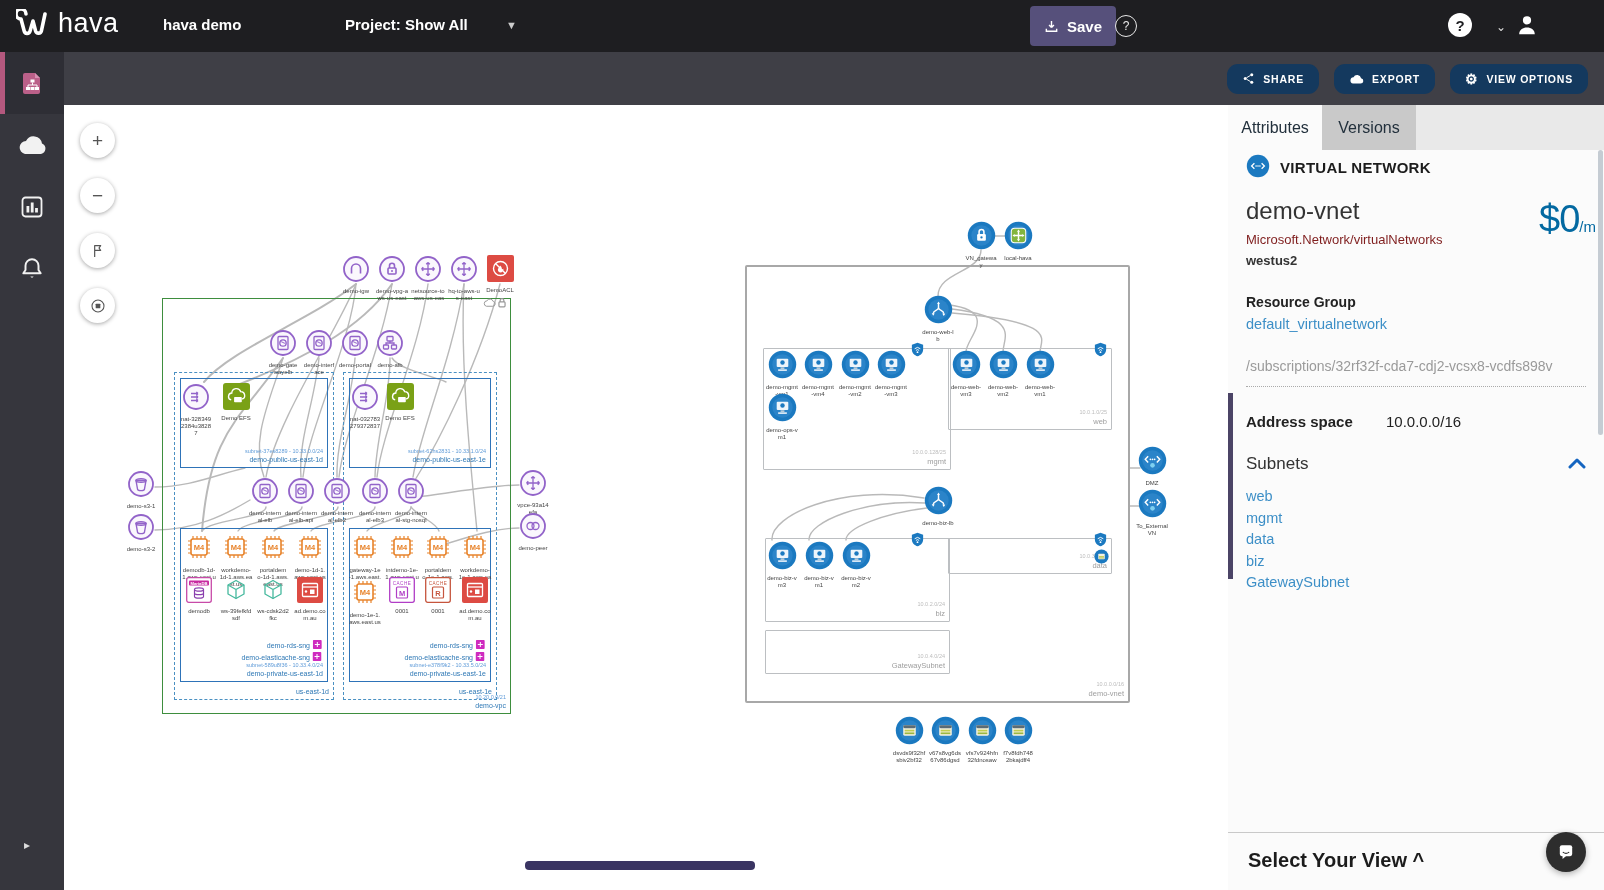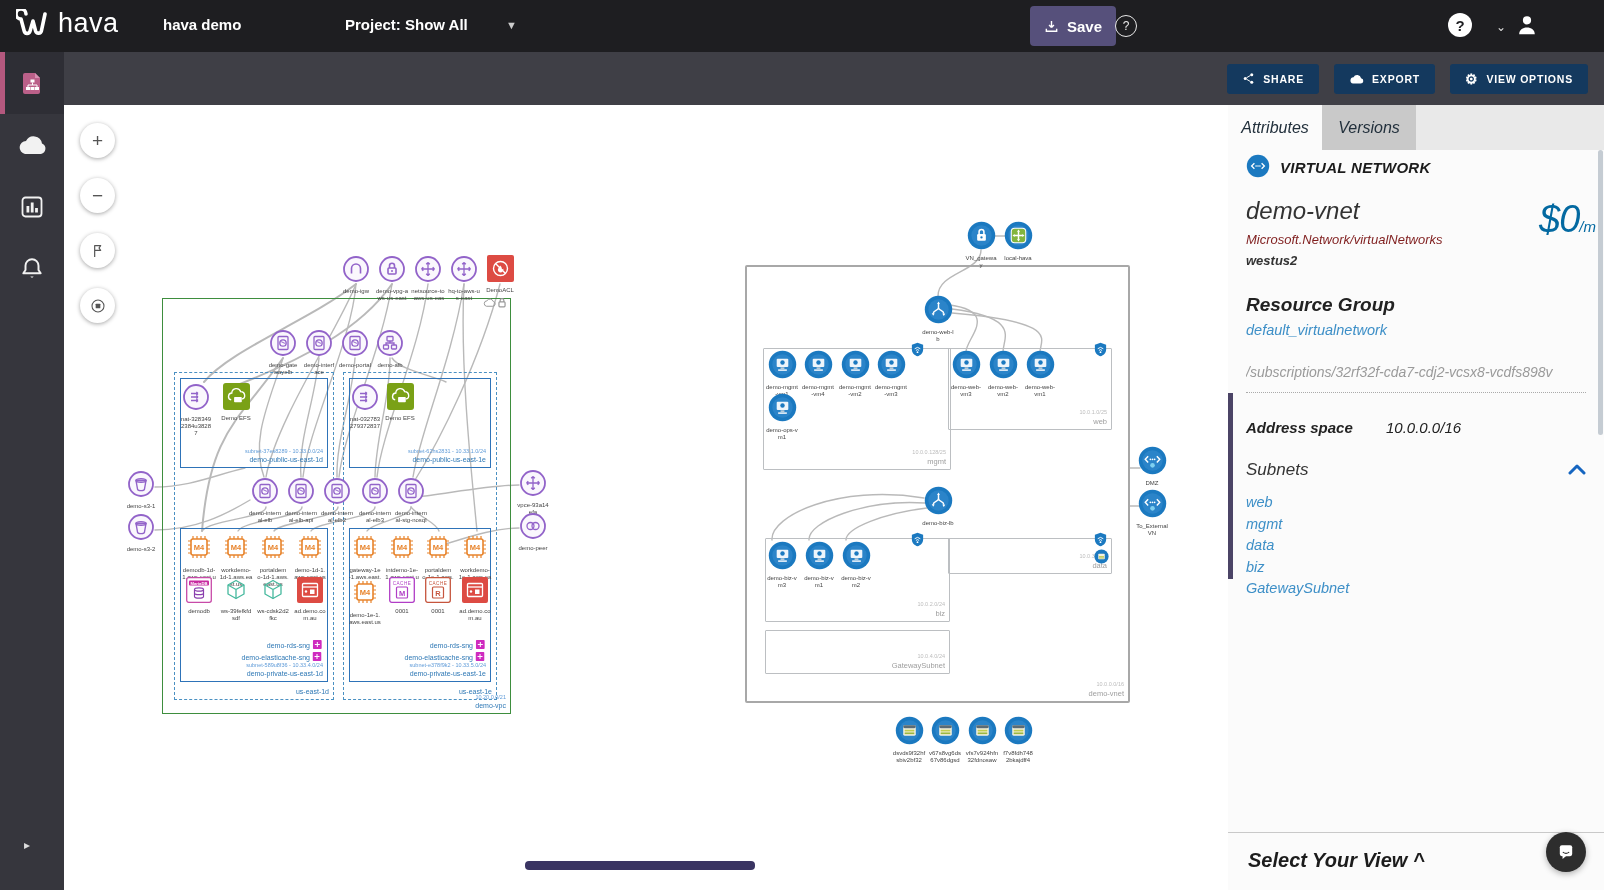"SHARE" .navybtn { border-radius: 3px -> 11px }
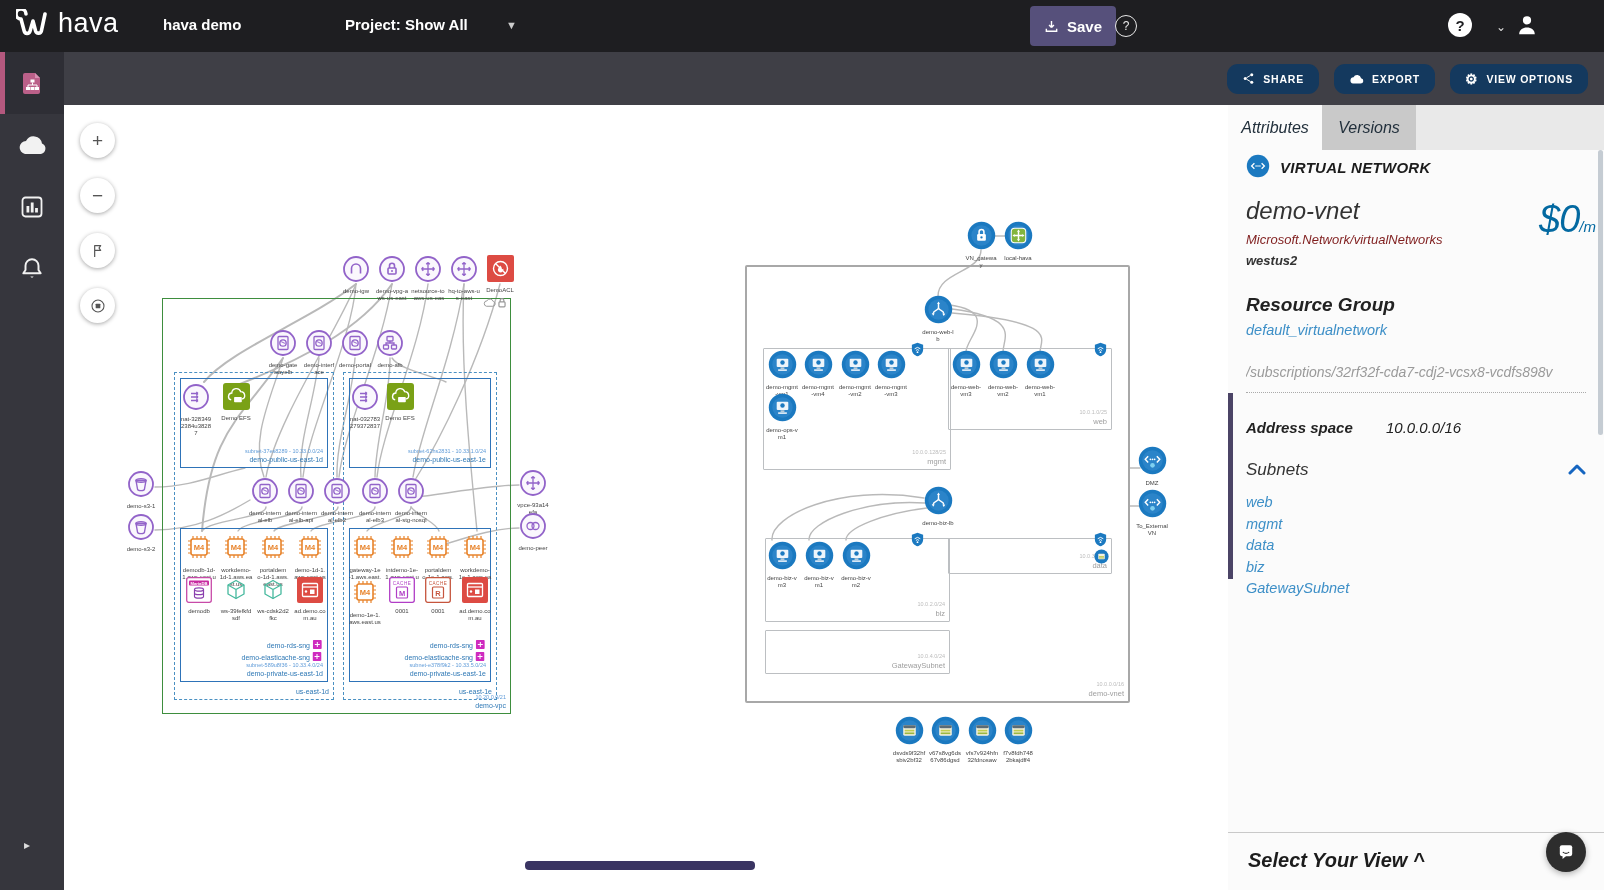"Attributes" .panel { font-style: italic -> none }
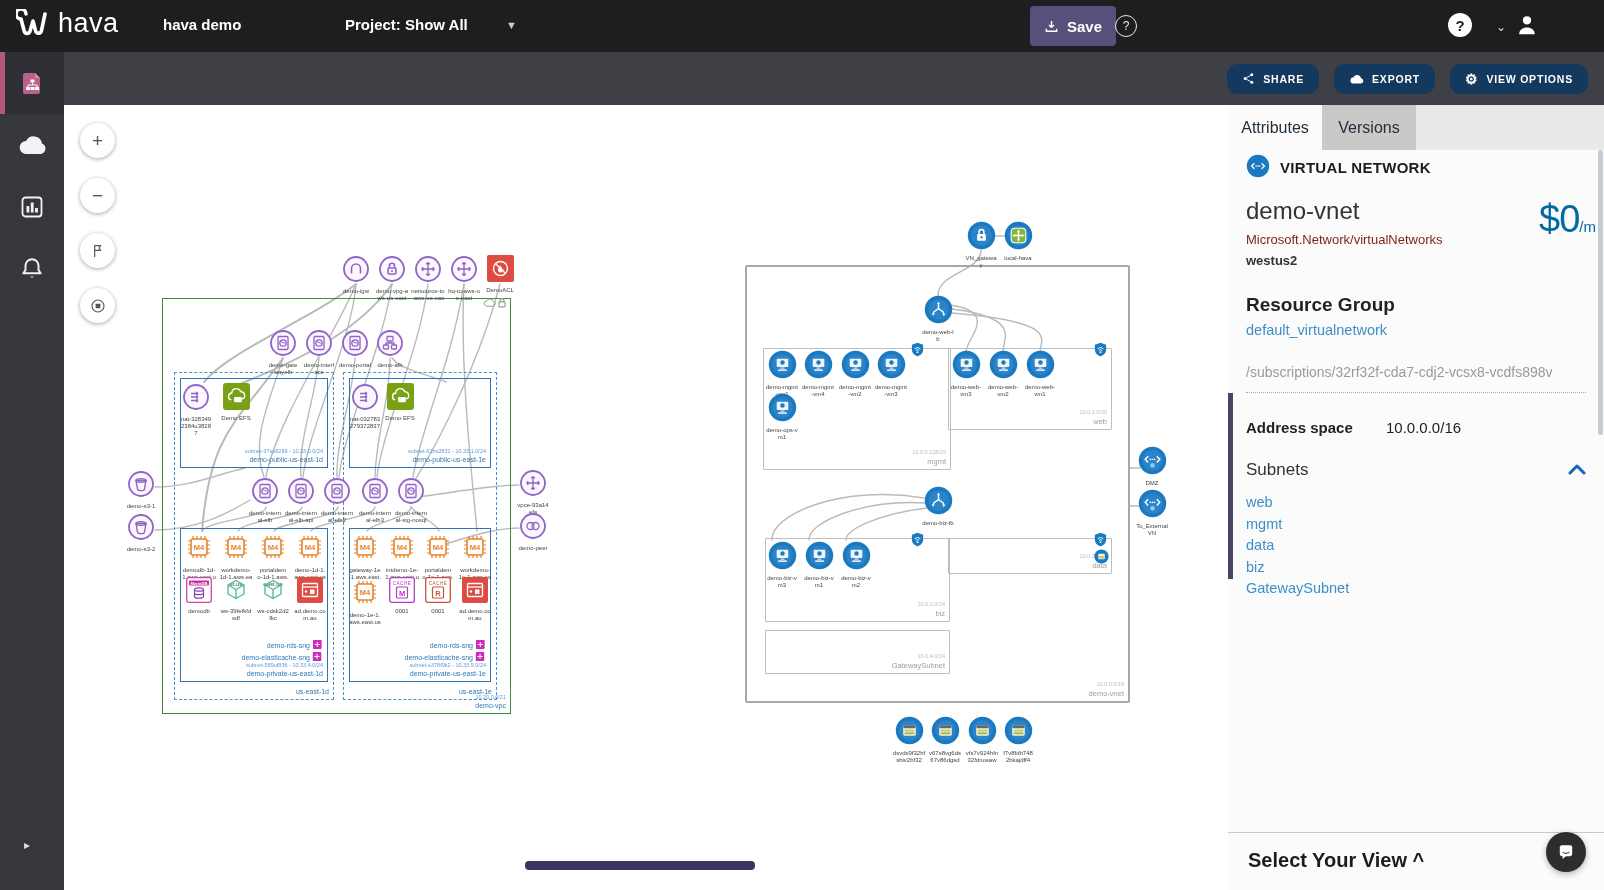"Resource Group" .sechead { font-size: 19px -> 14px }
